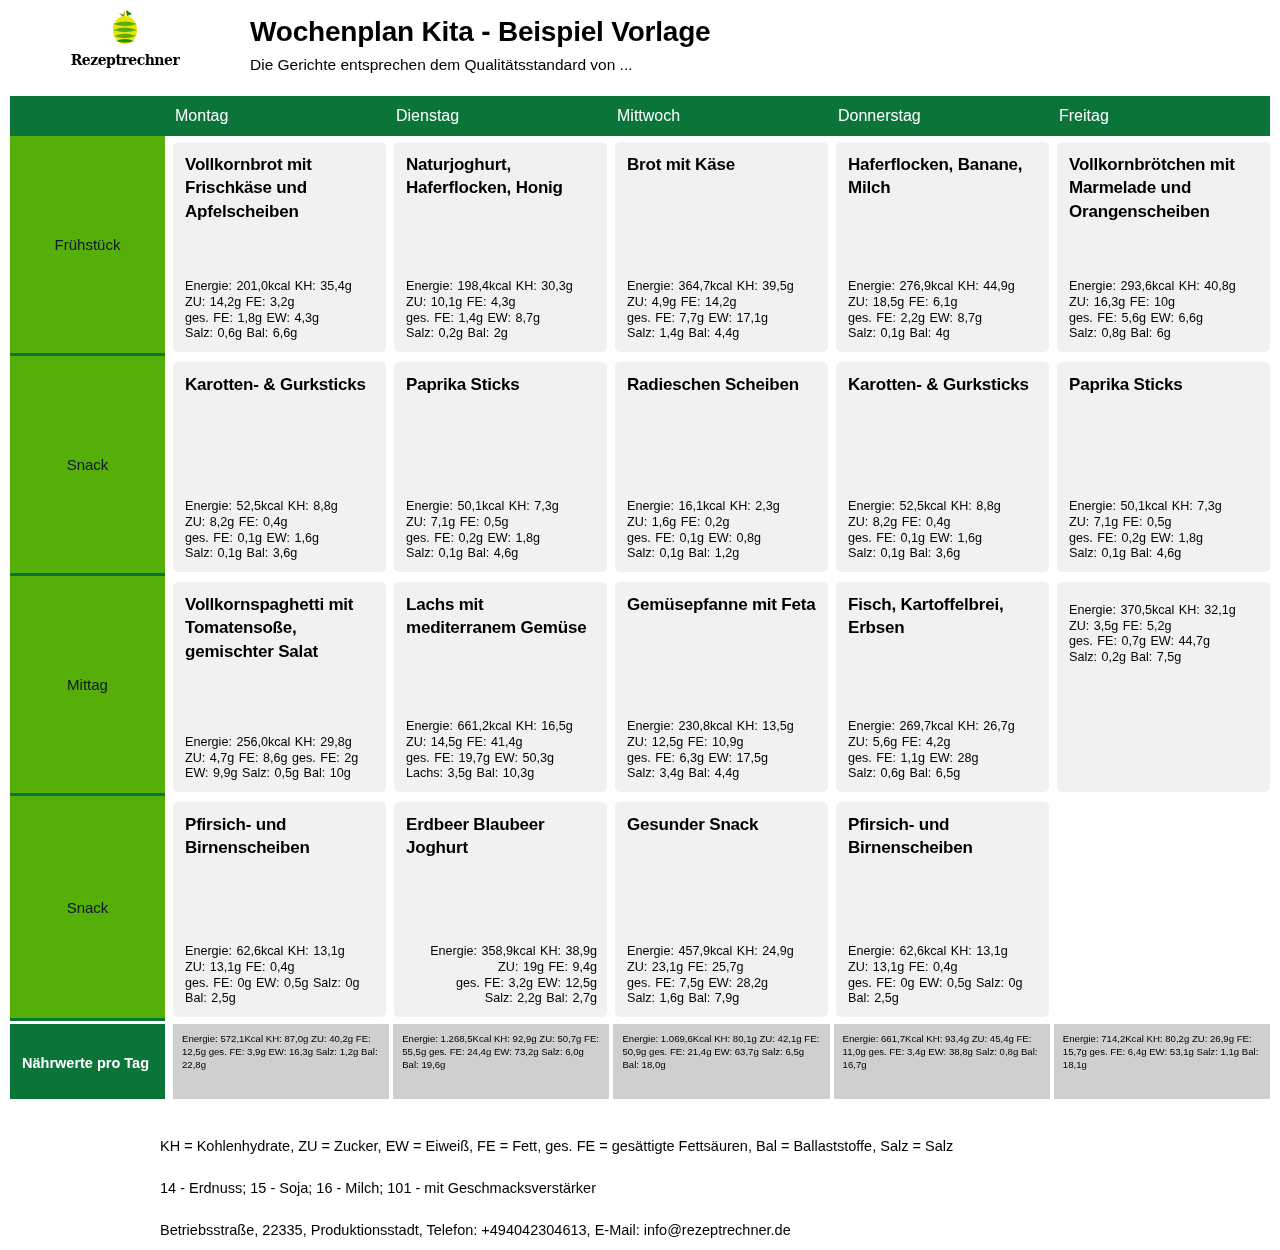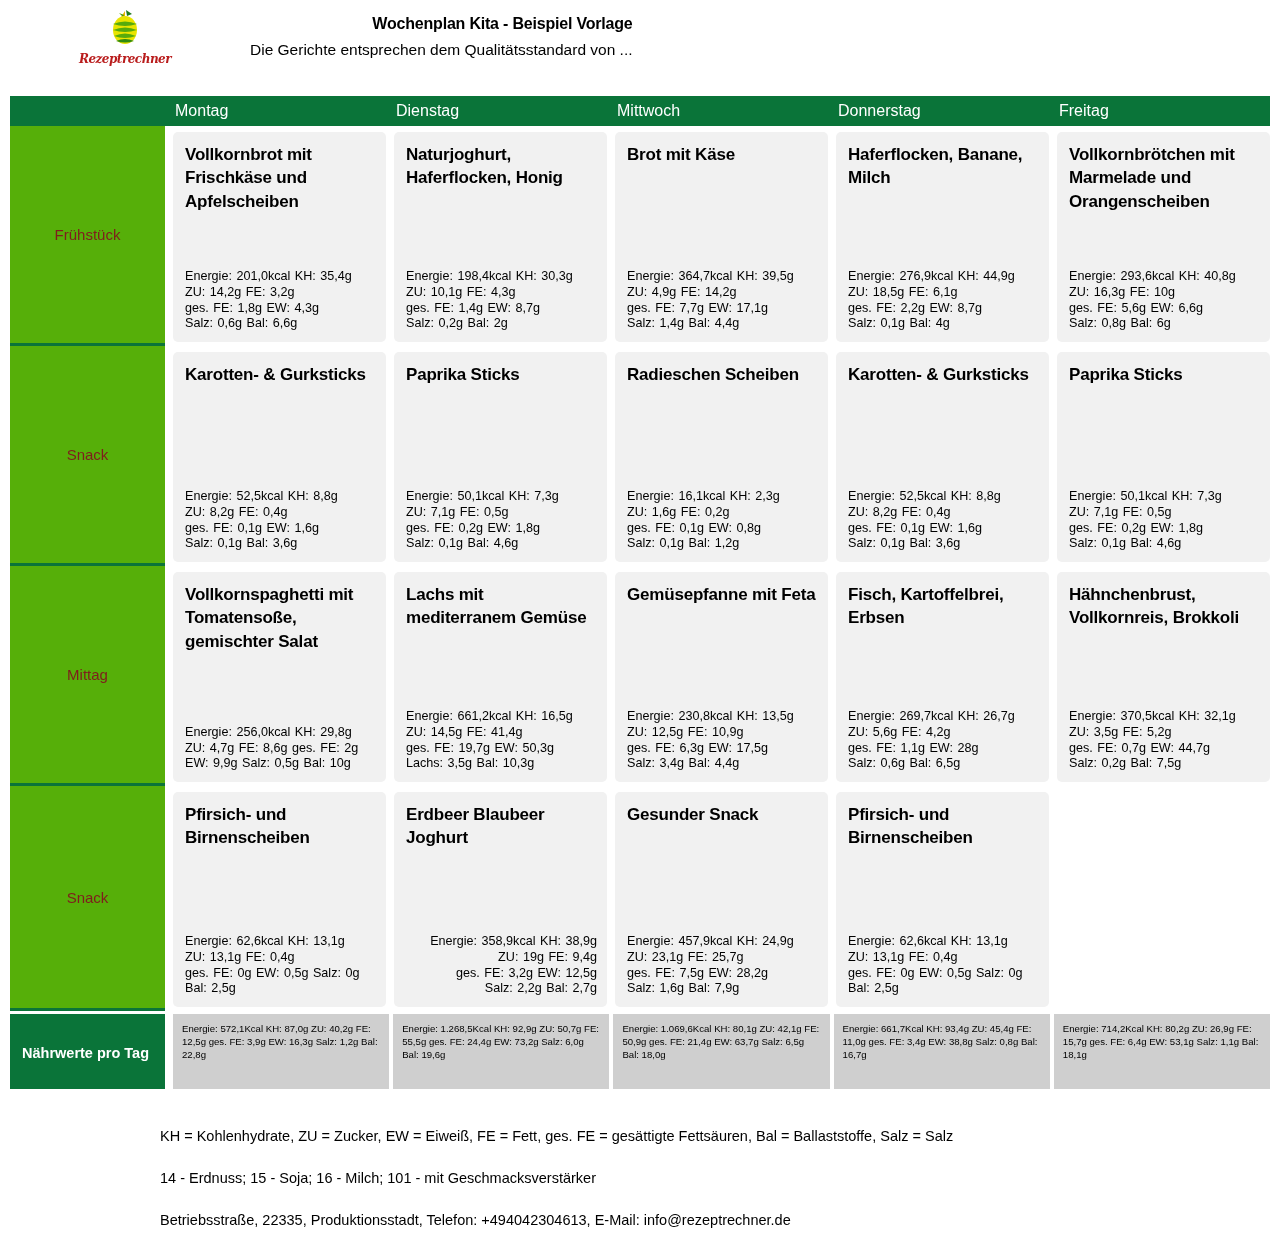"Wochenplan Kita - Beispiel Vorlage" .doc-title { font-size: 16px -> 28px }
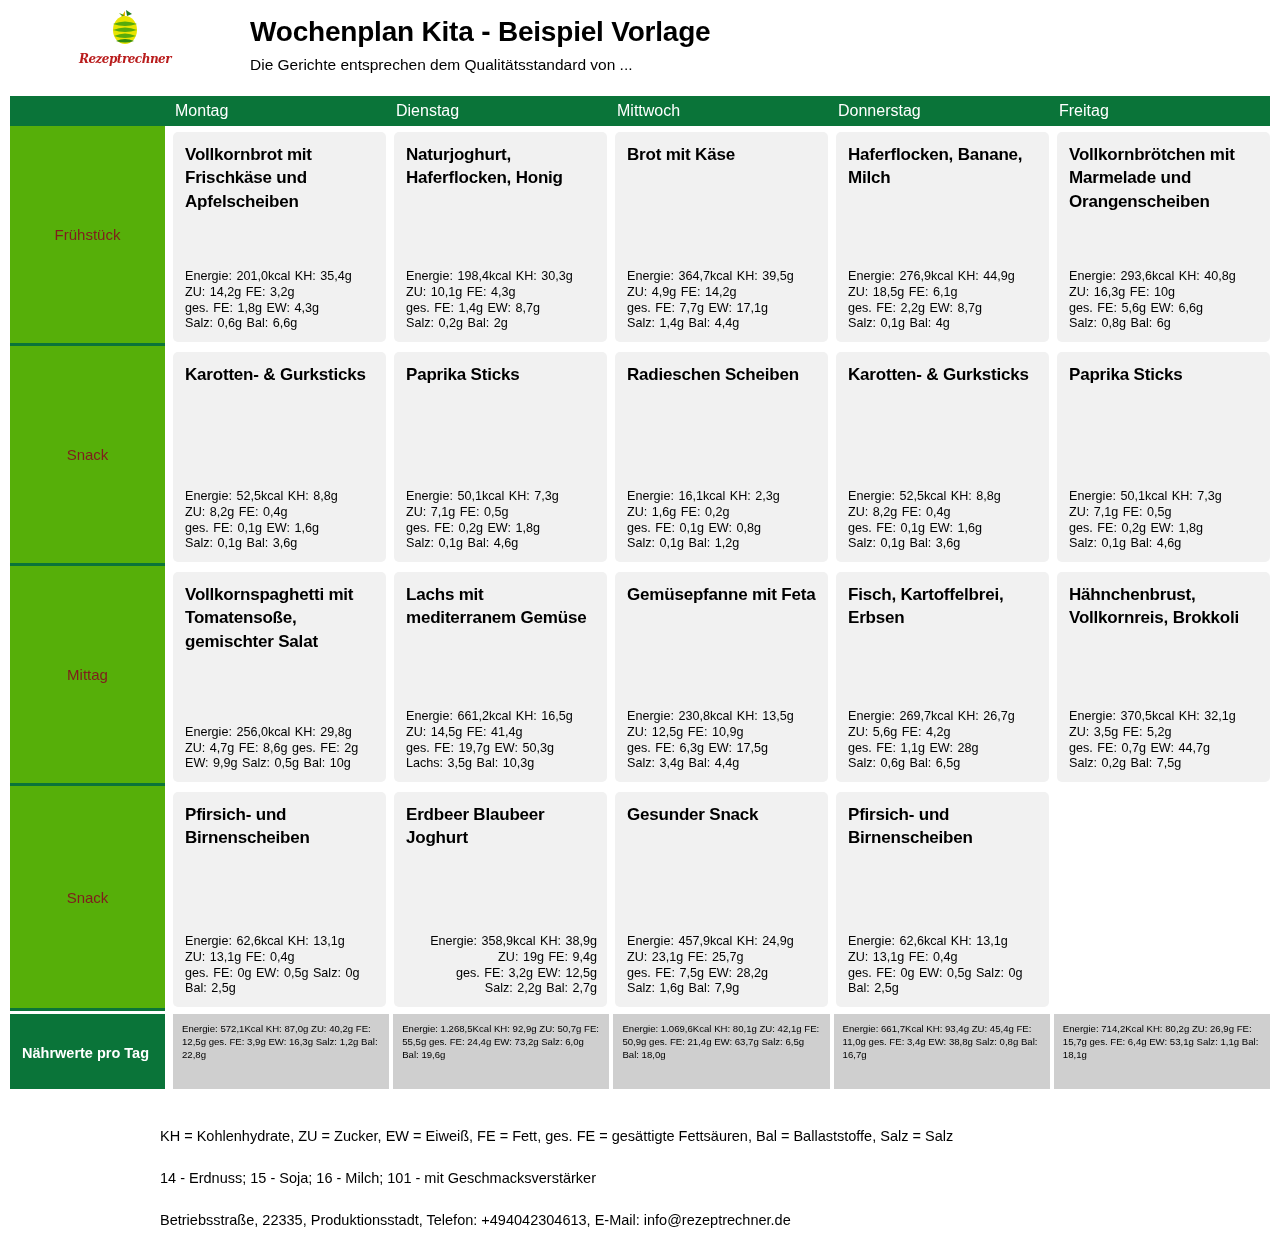"Rezeptrechner" .logo-wordmark { color: #b91c1c -> #000000; font-size: 12px -> 14px; font-style: italic -> none }
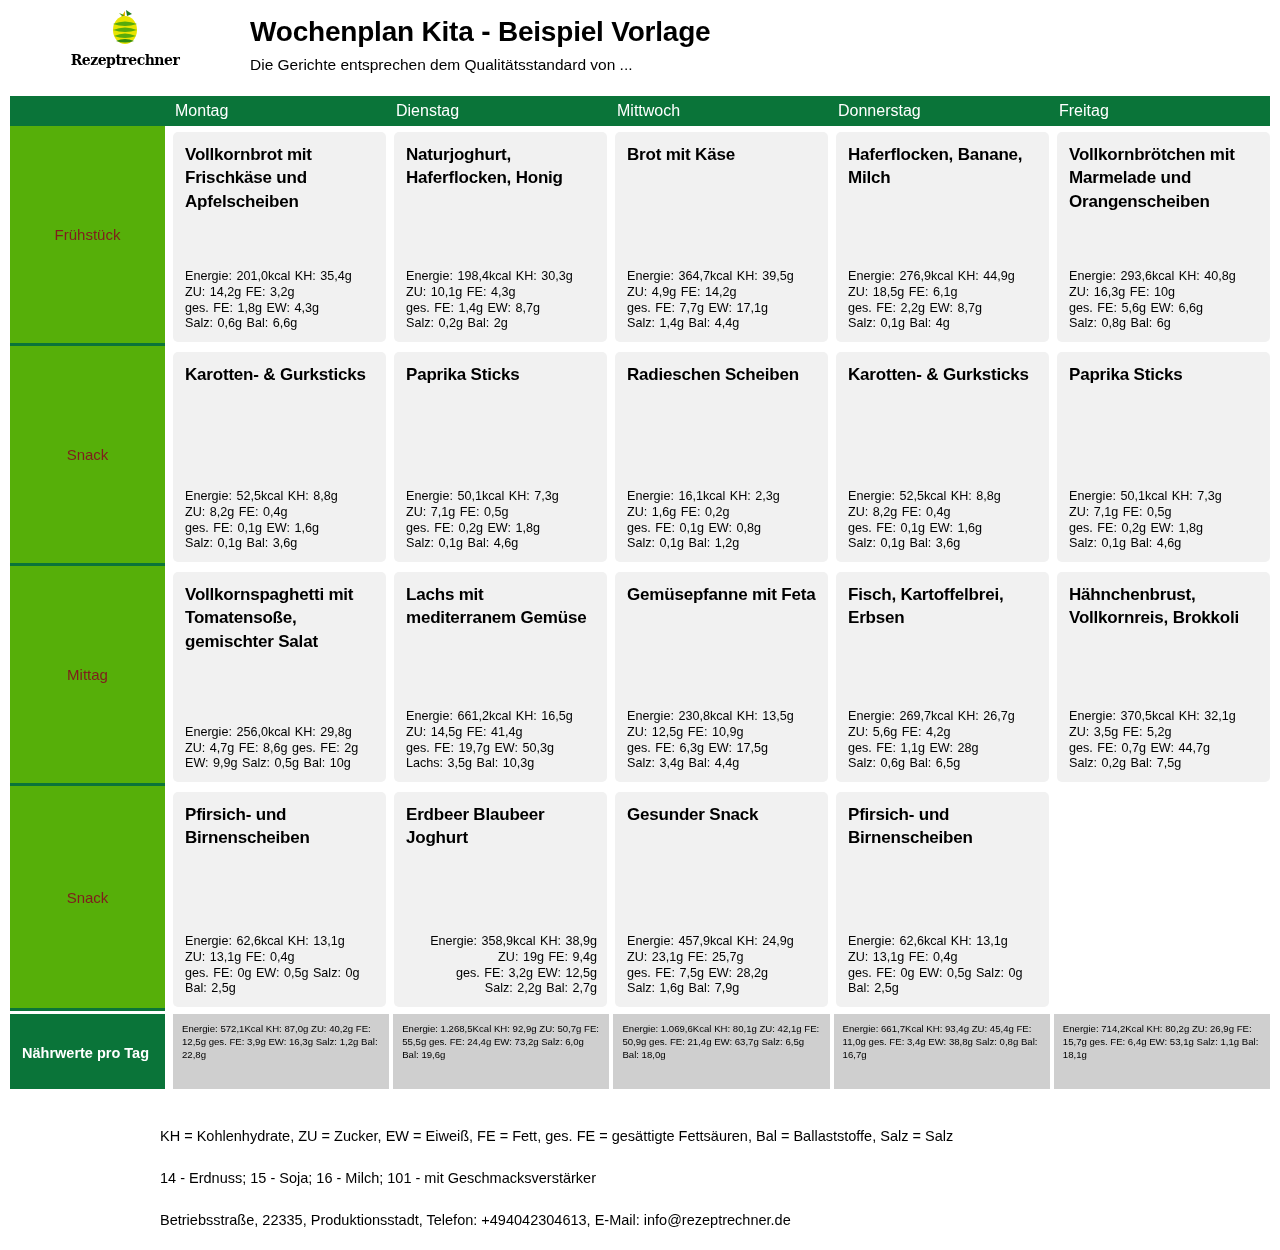"Montag" .plan-head { height: 30px -> 40px }
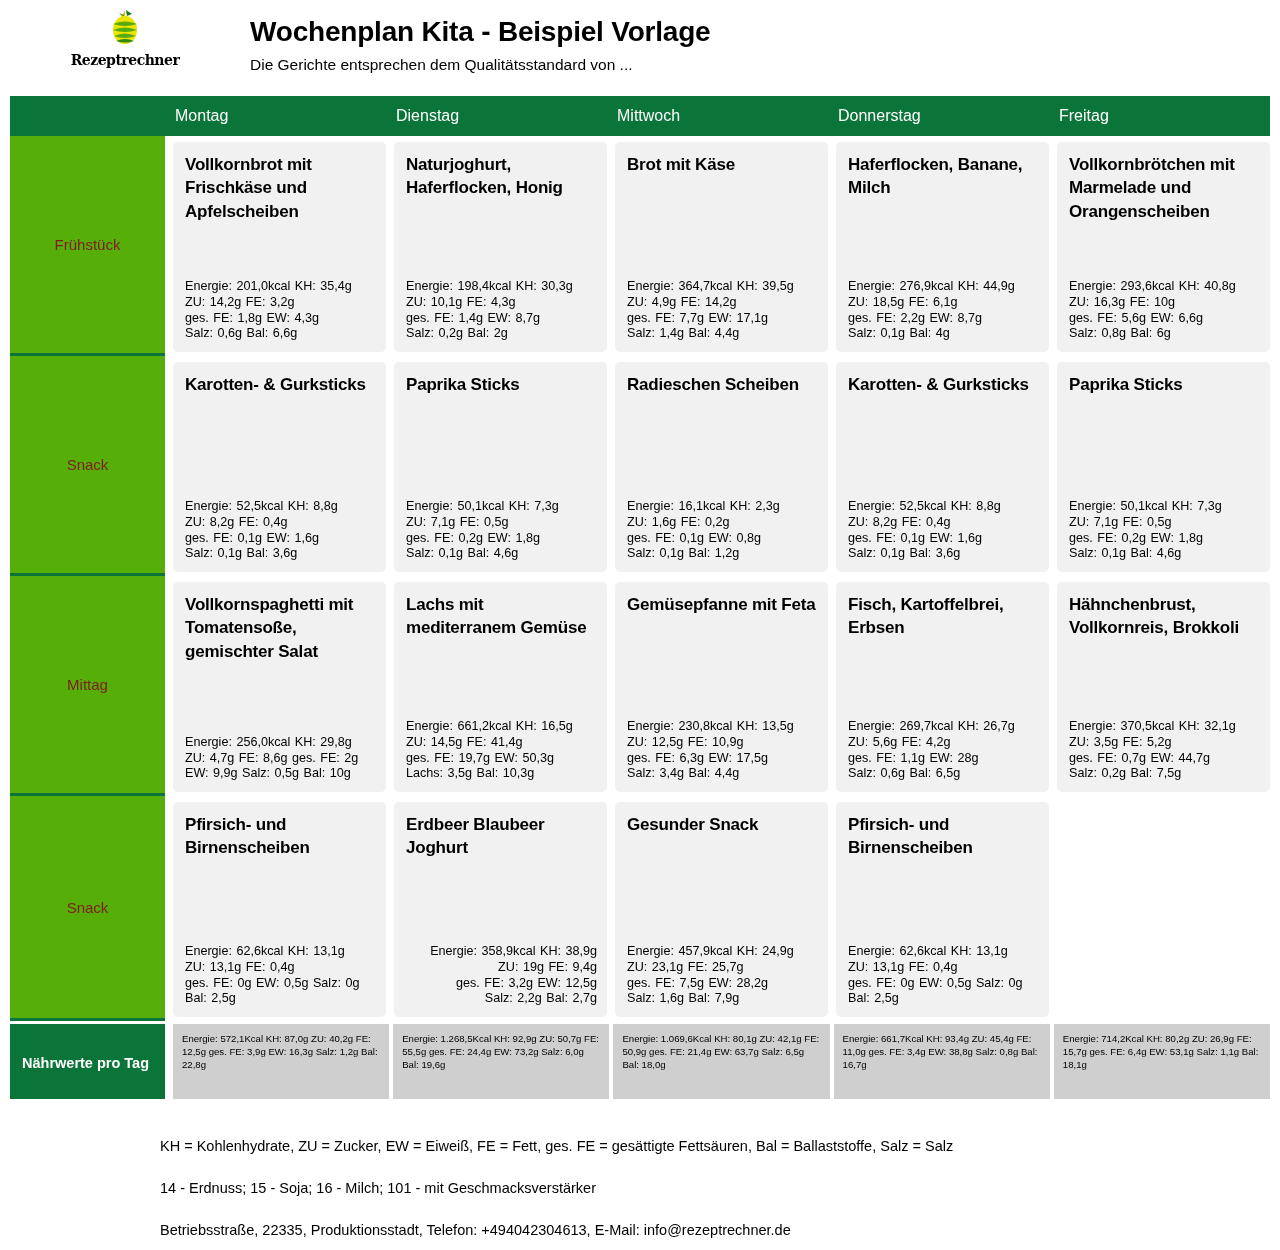"Frühstück" .row-label { color: #7f1d1d -> #0f172a }
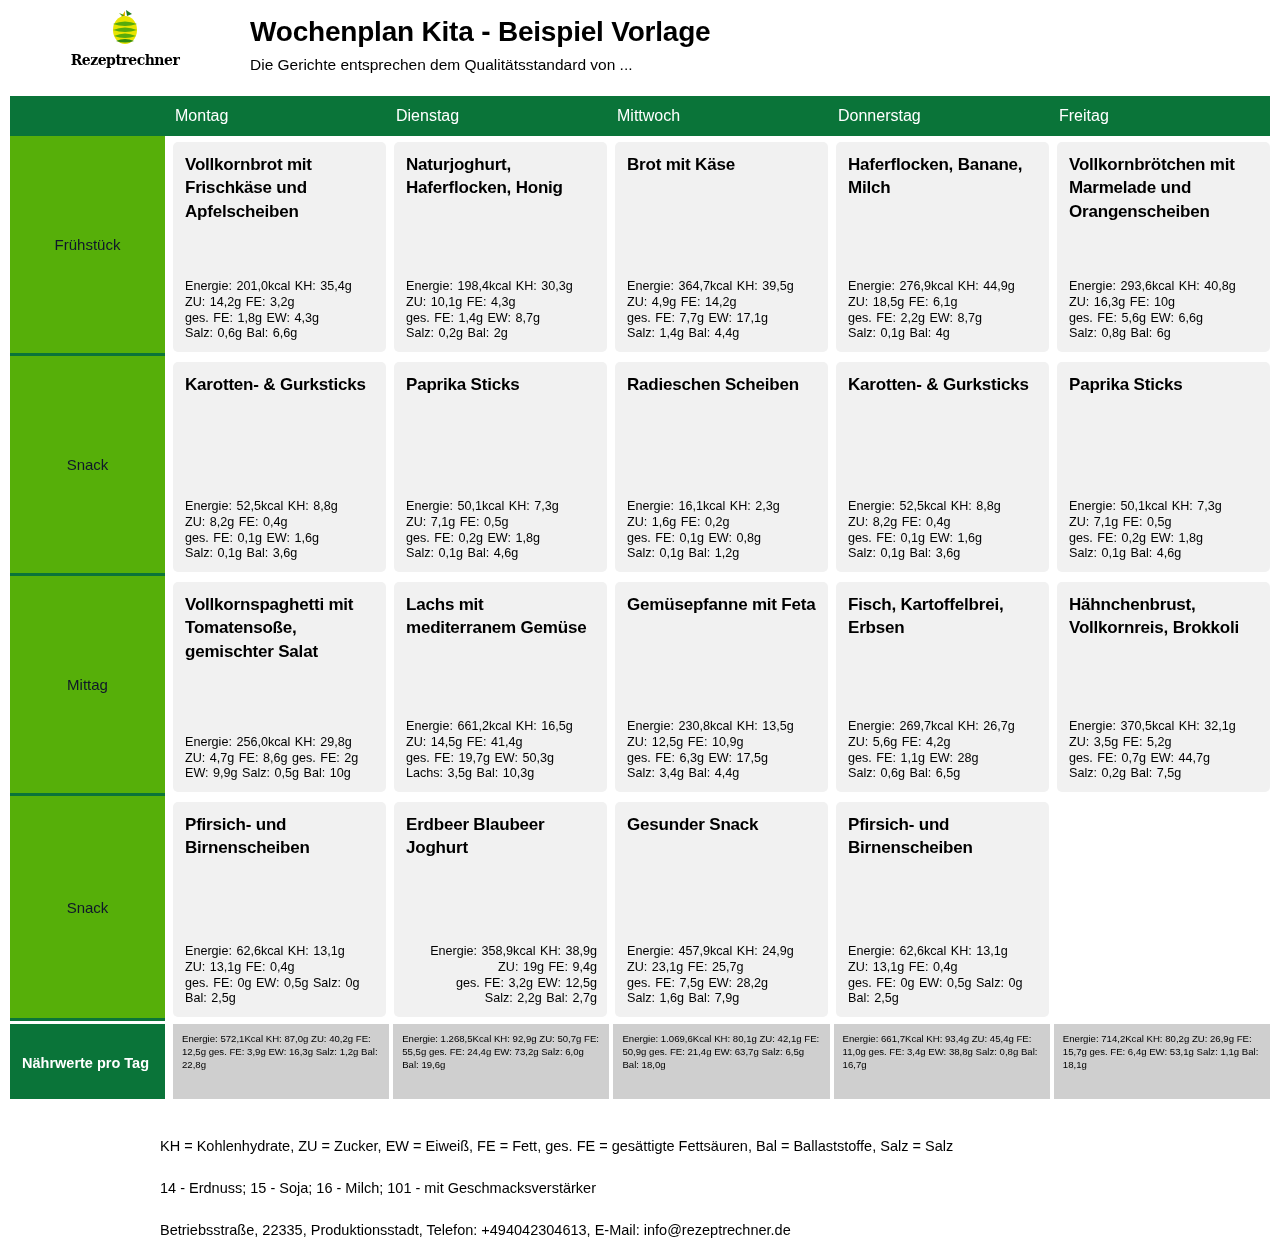"Hähnchenbrust, Vollkornreis, Brokkoli" div.meal-name { html: <div>Hähnchenbrust, Vollkornreis, Brokkoli</div> -> none }
